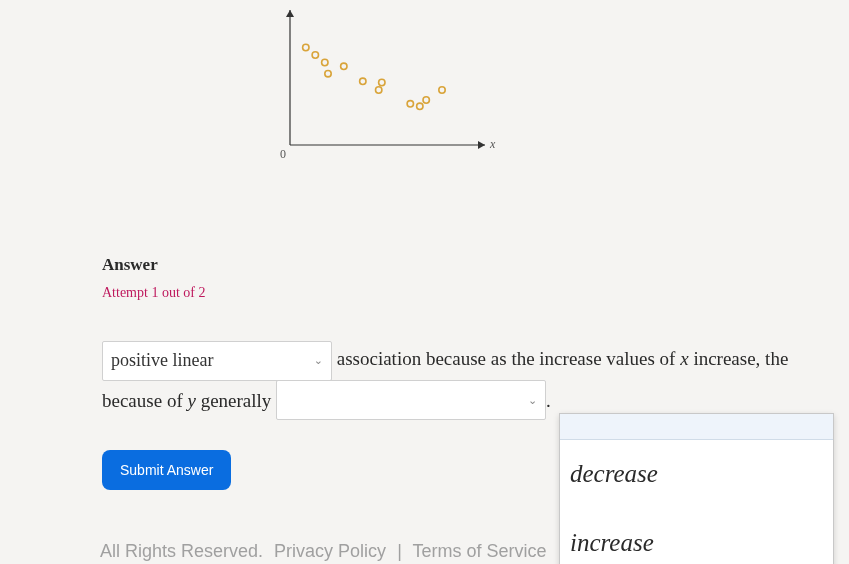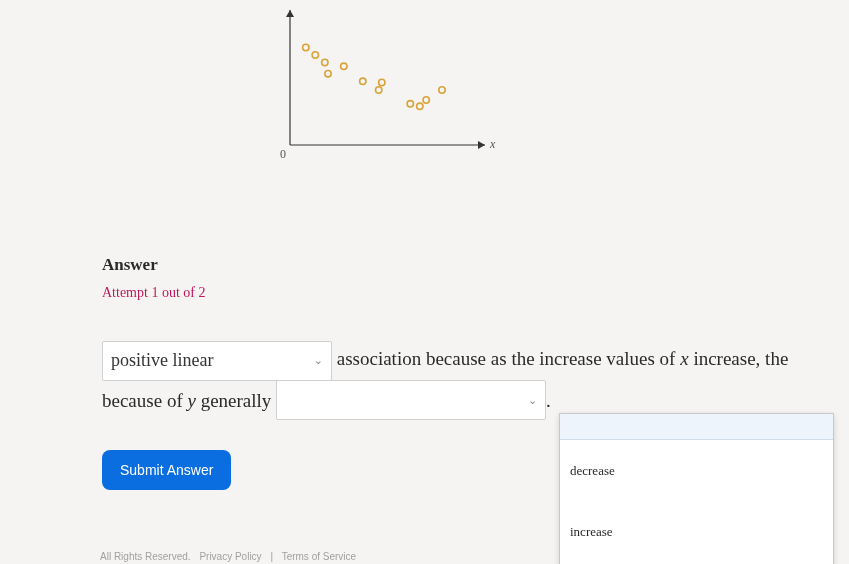"decrease" .dropdown-item { font-size: 13px -> 25px; font-style: none -> italic; padding: 17px 10px -> 8px 10px }
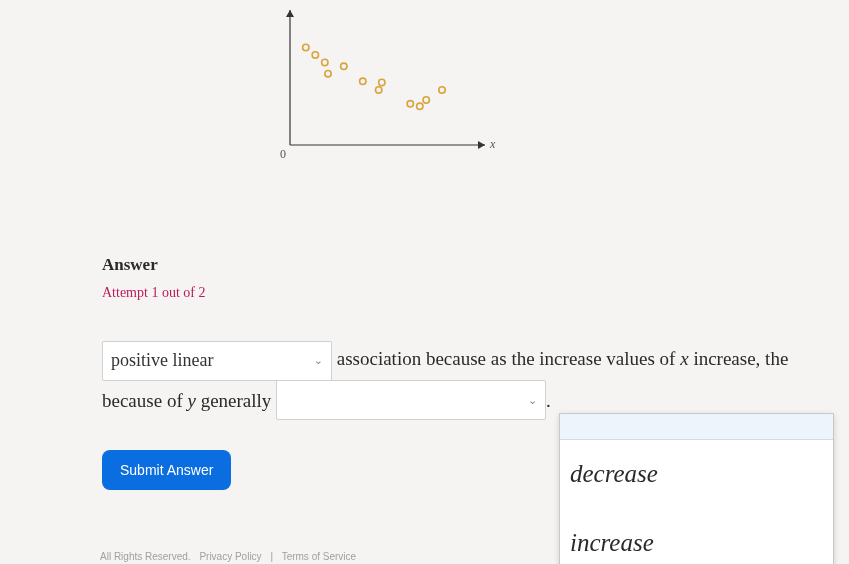"All Rights Reserved. Privacy Policy" .footer { font-size: 10px -> 18px }
